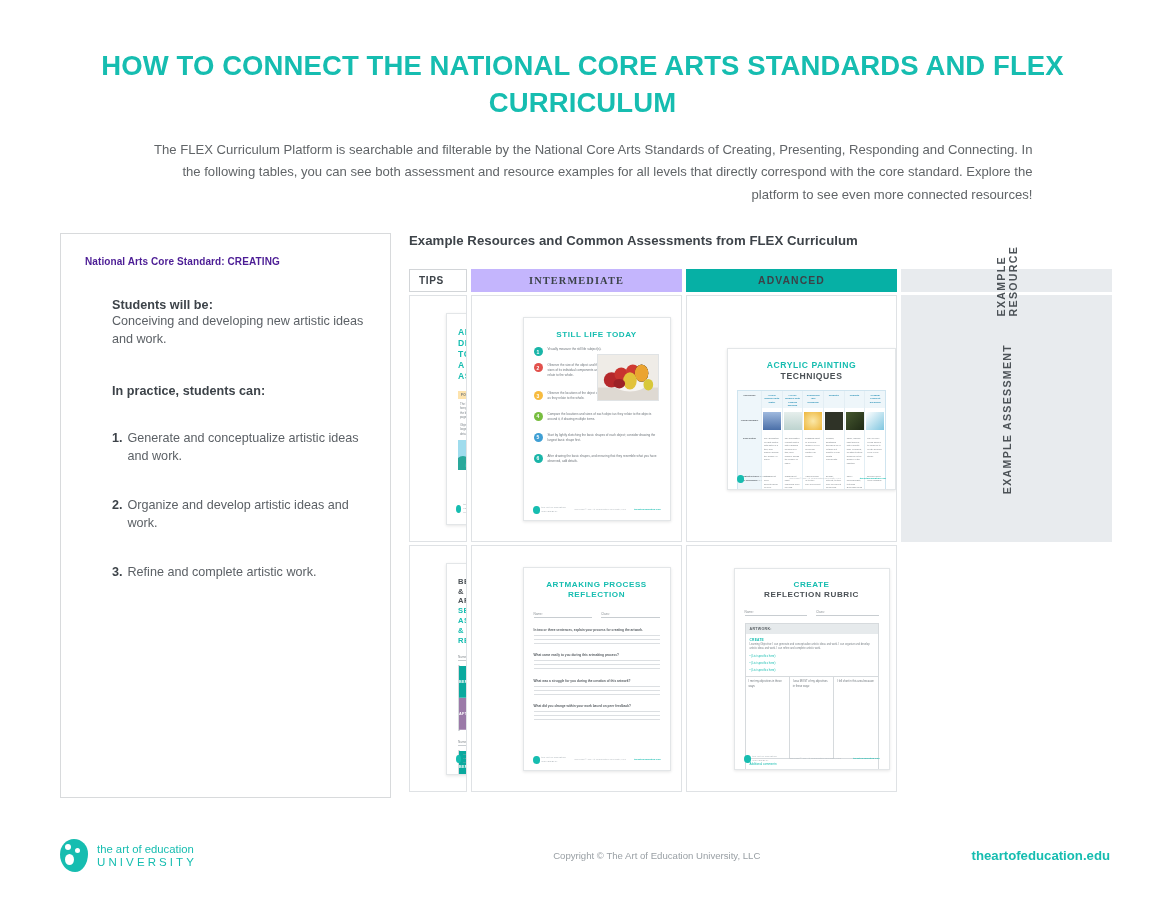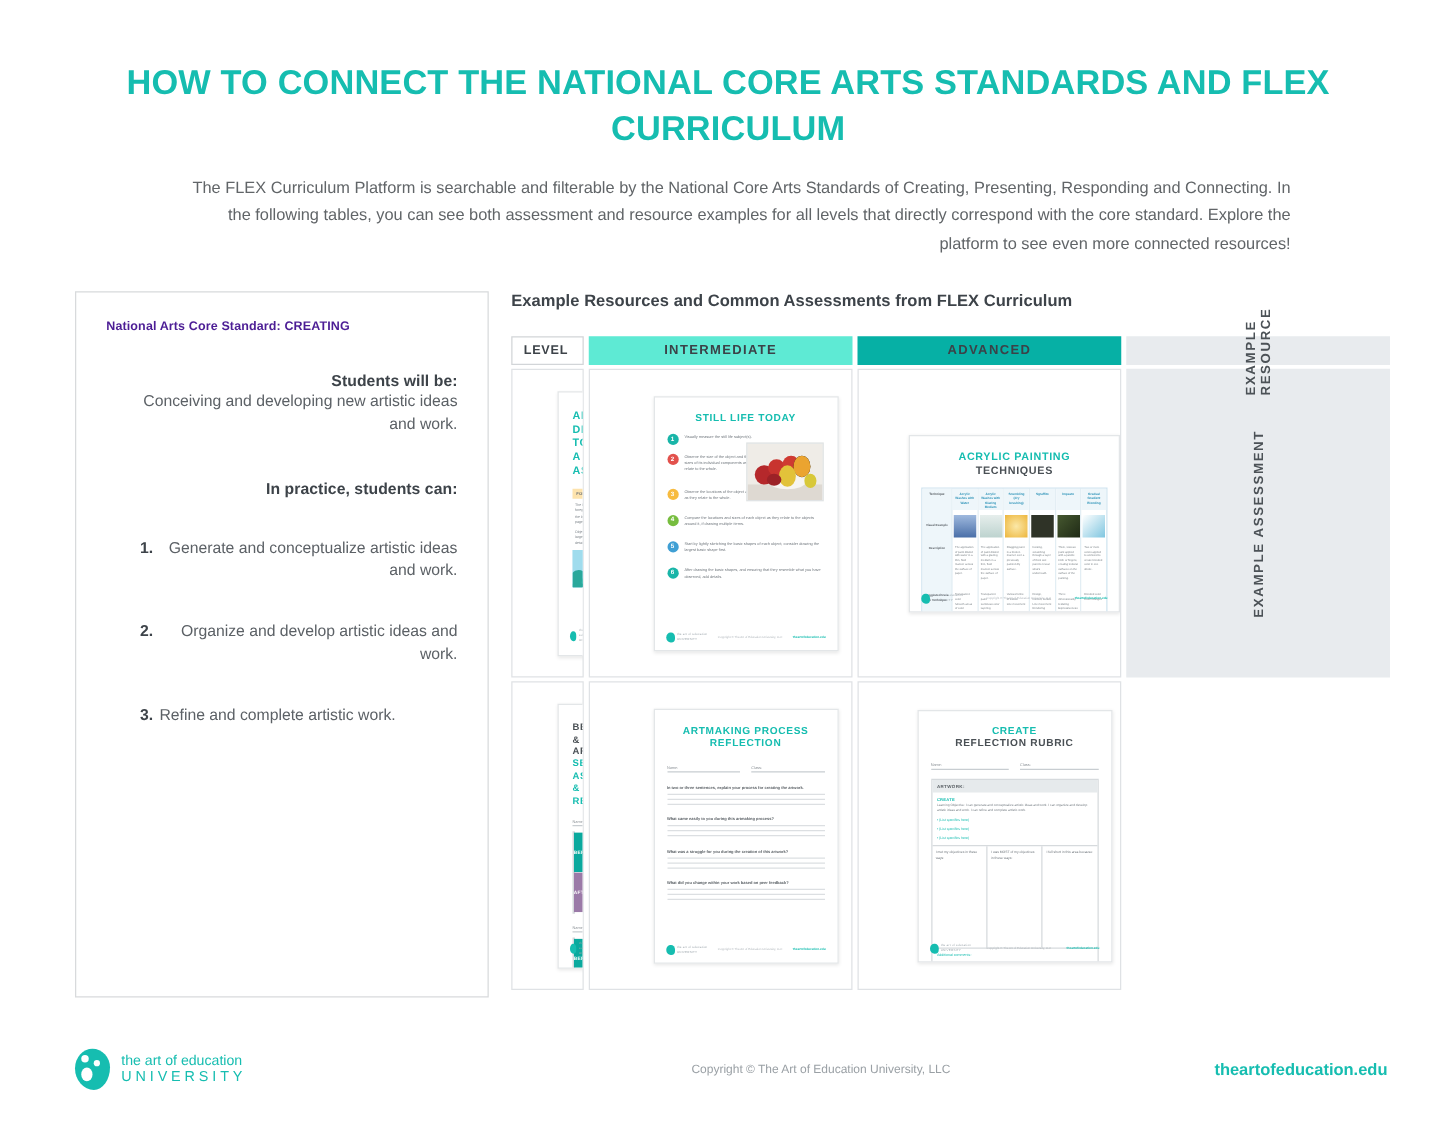"LEVEL" div.lvl-cell { text: LEVEL -> TIPS }
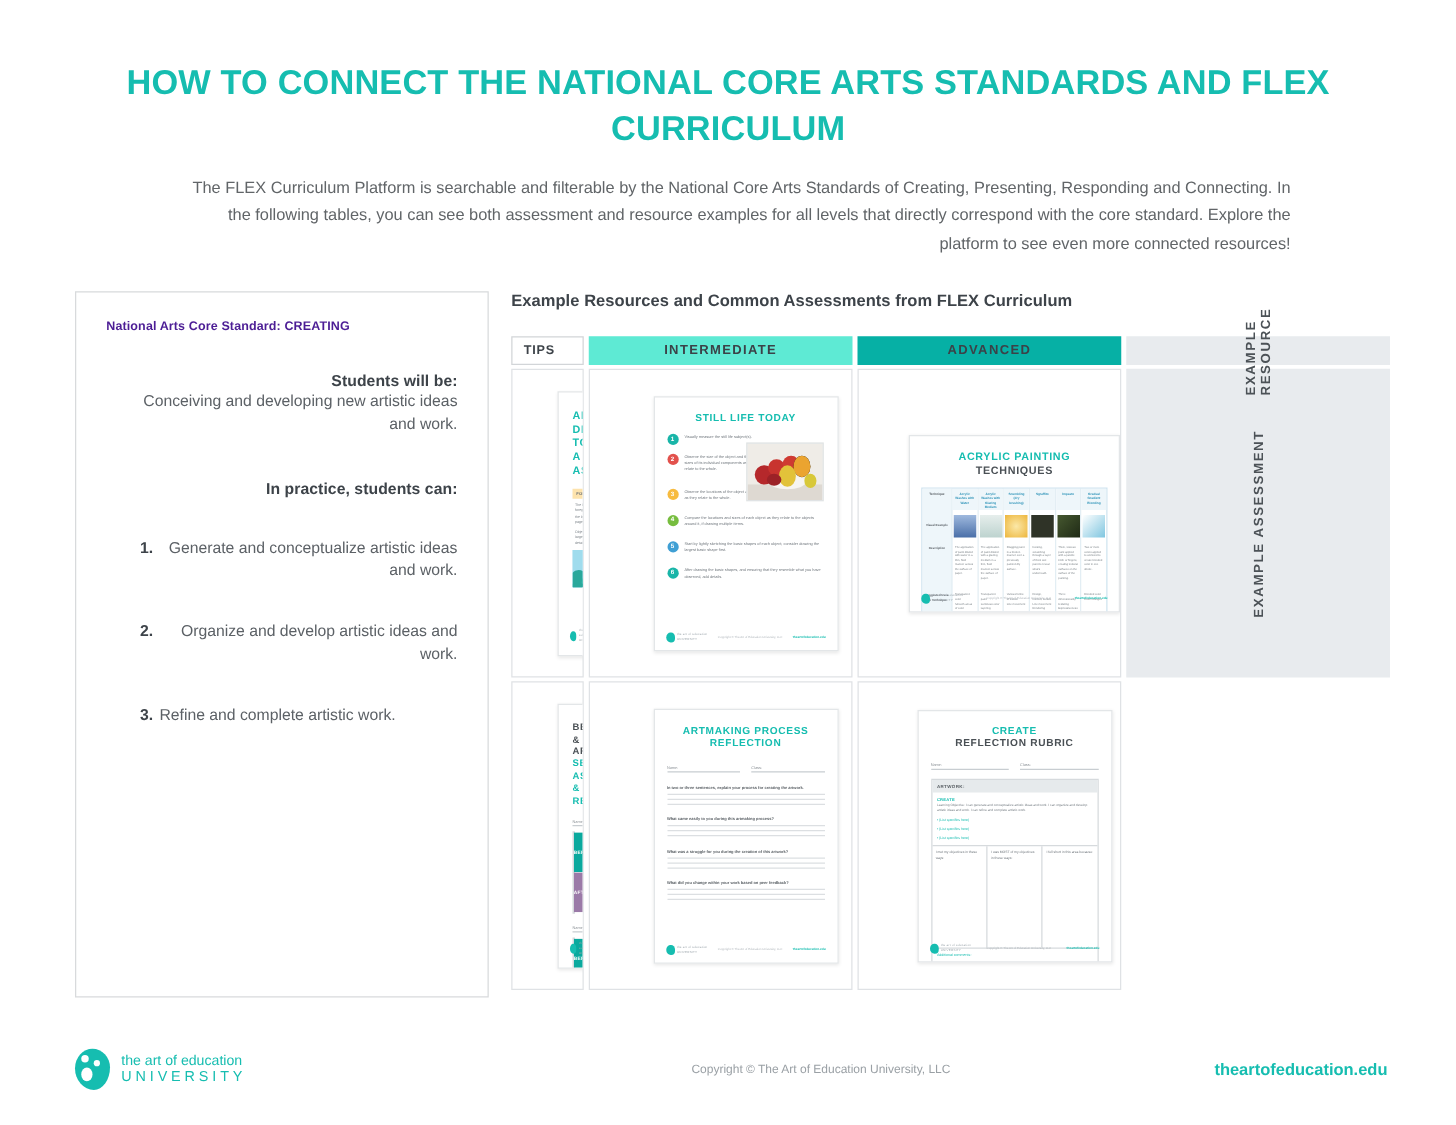"INTERMEDIATE" .col-hd.int { background: #5eead4 -> #c4b5fd; font-family: none -> Liberation Serif, serif }
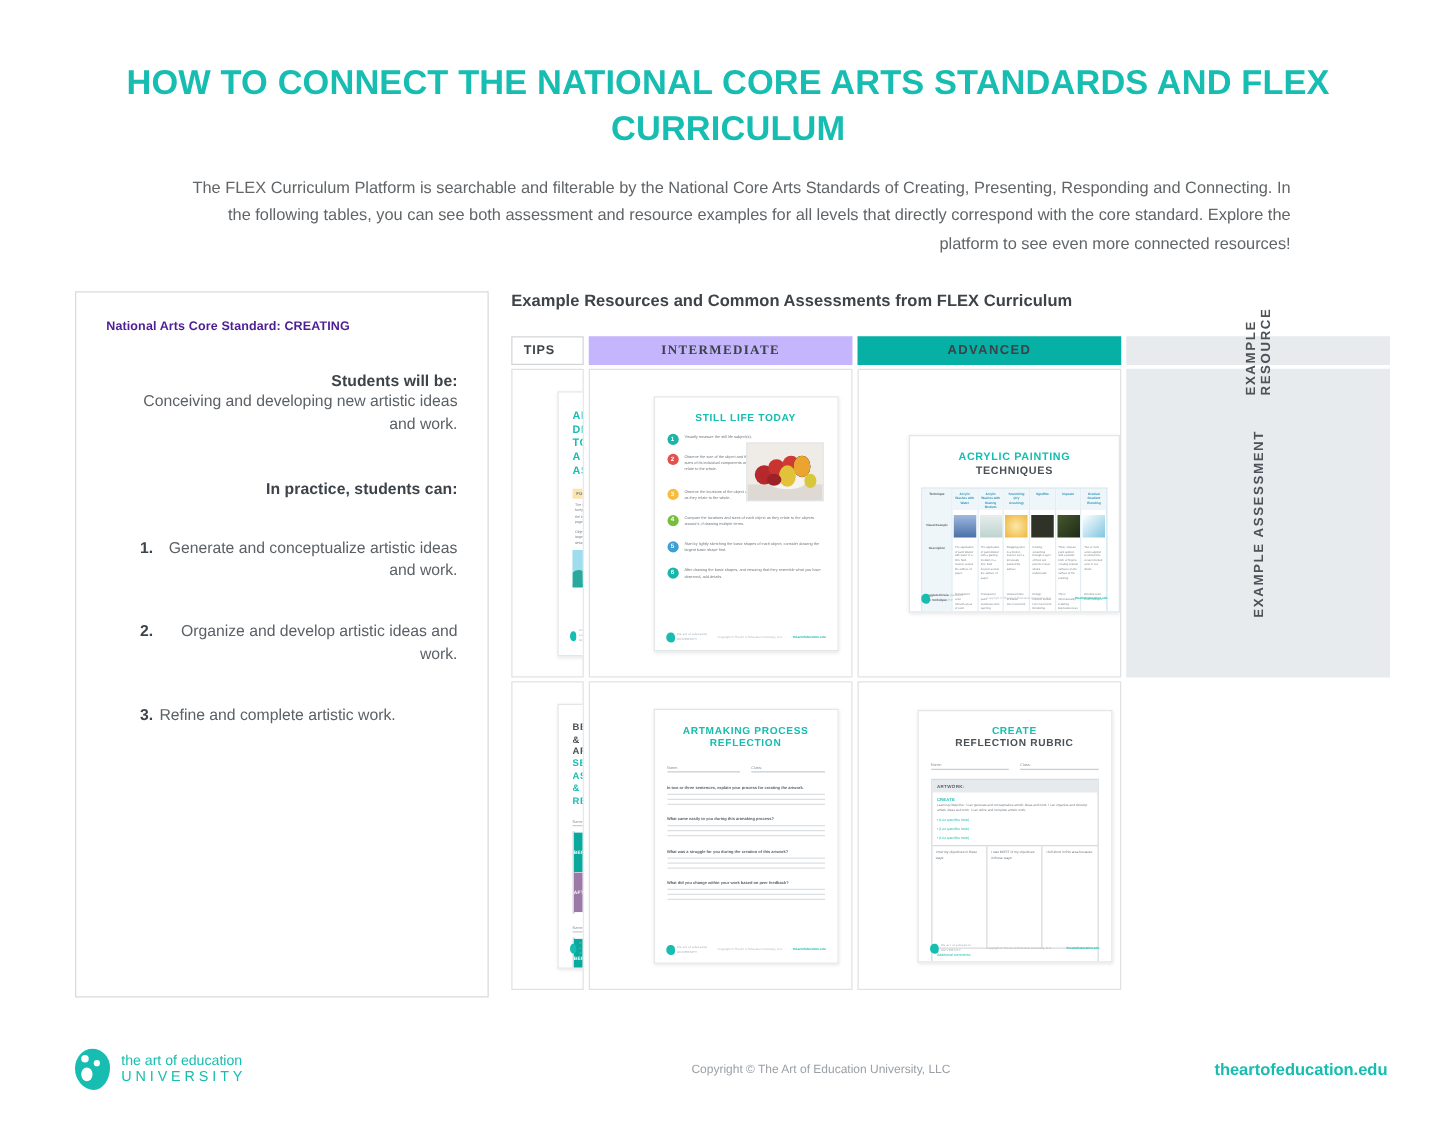"Students will be:" .std-inner { text-align: right -> none }
